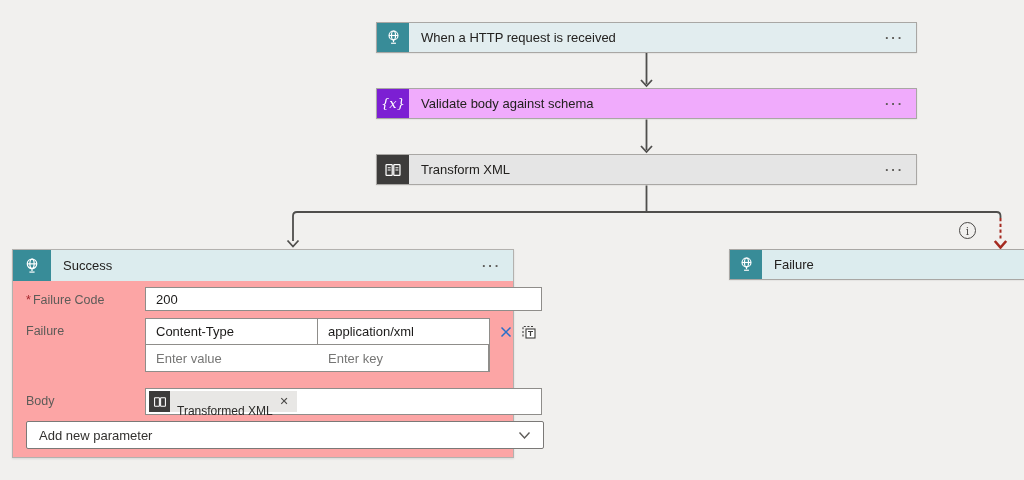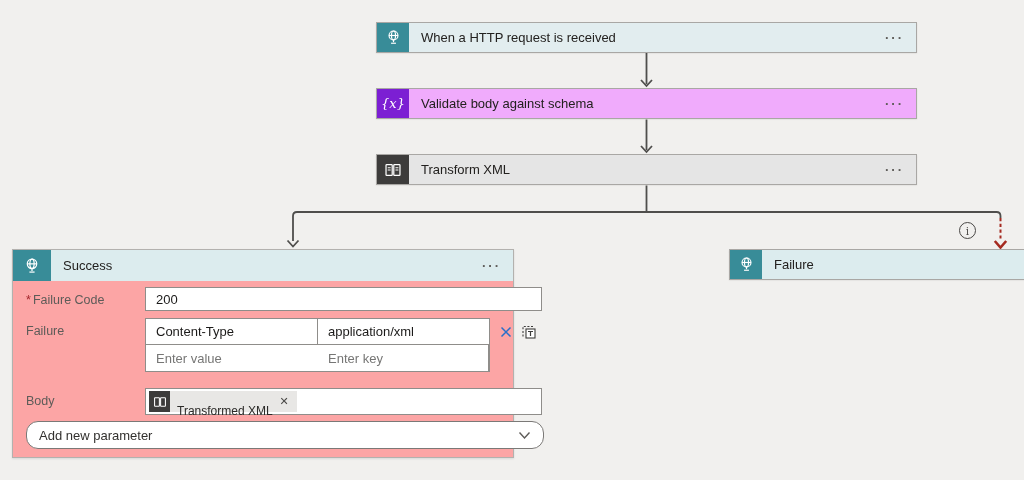"Add new parameter" .add-param { border-radius: 12px -> 2px }
